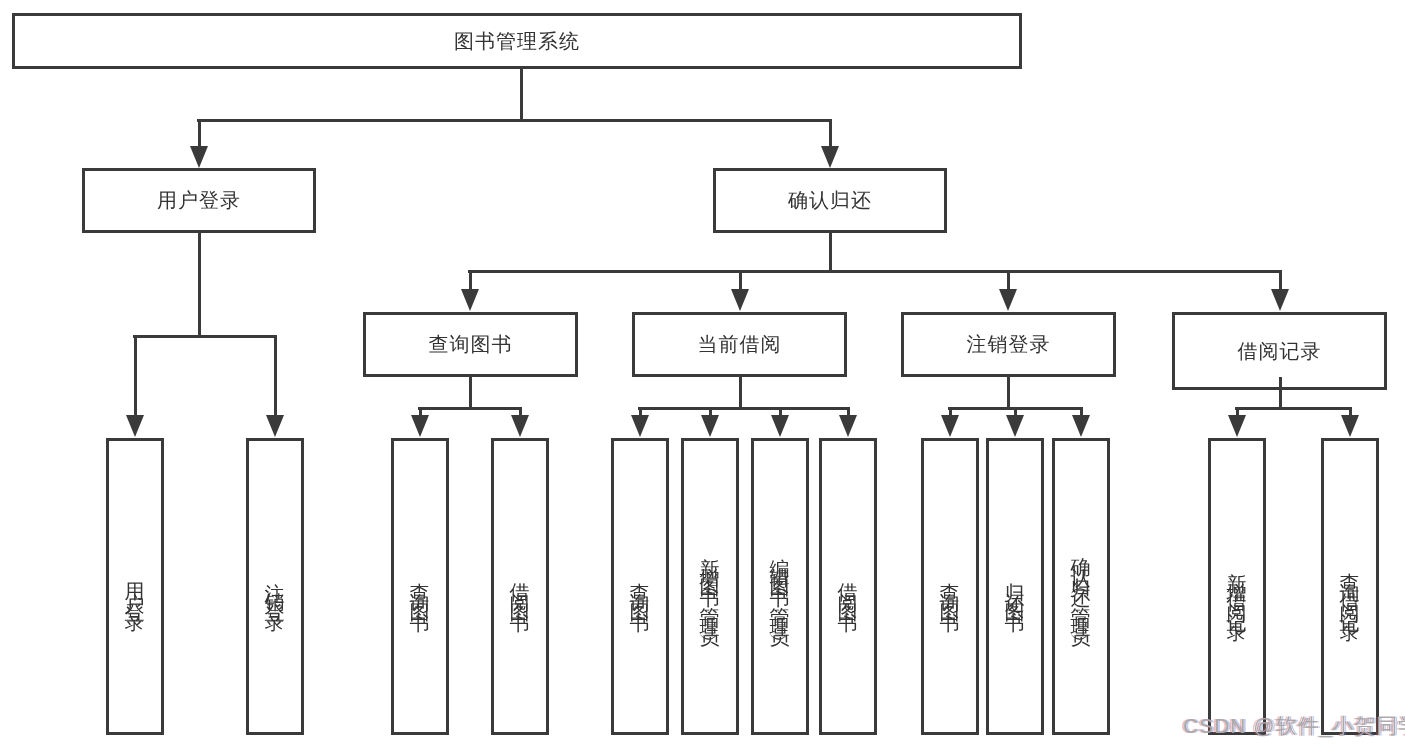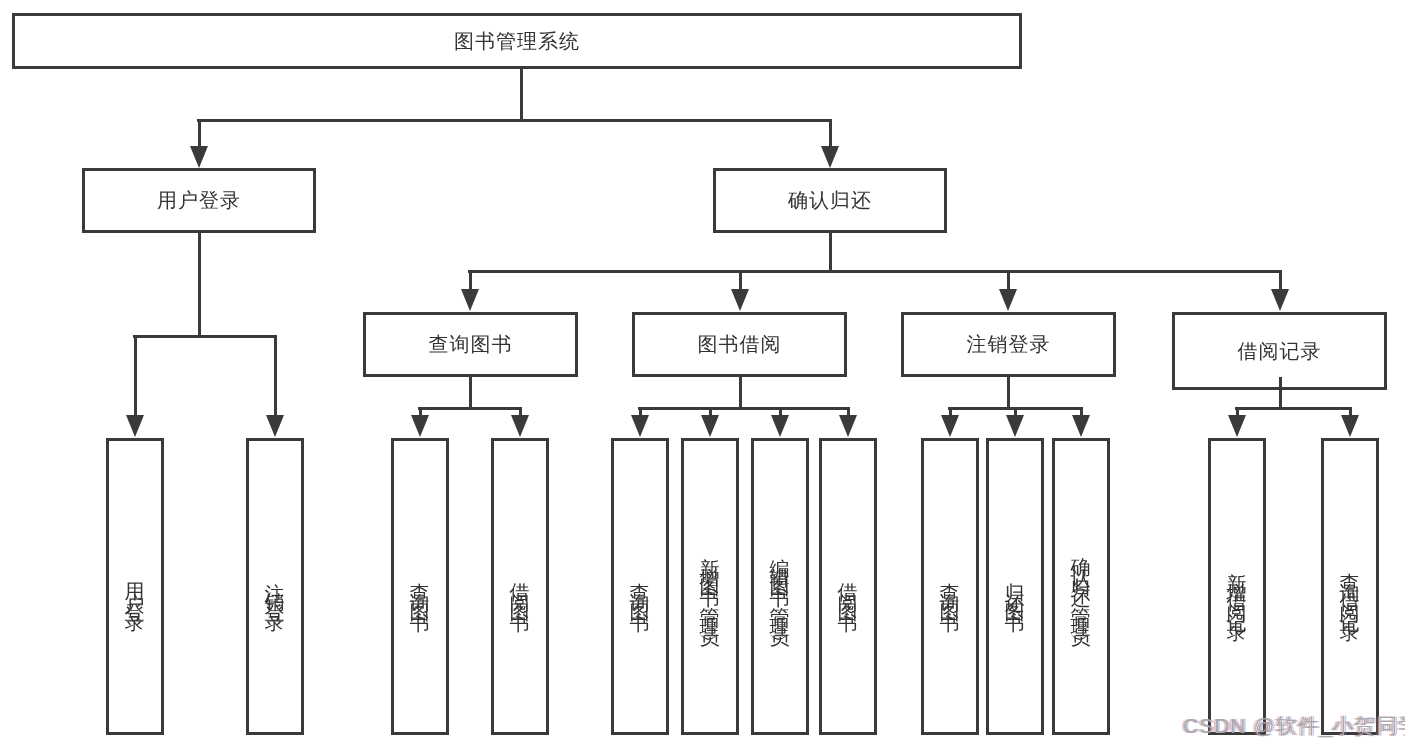"图书借阅" span { text: 图书 -> 当前 }
